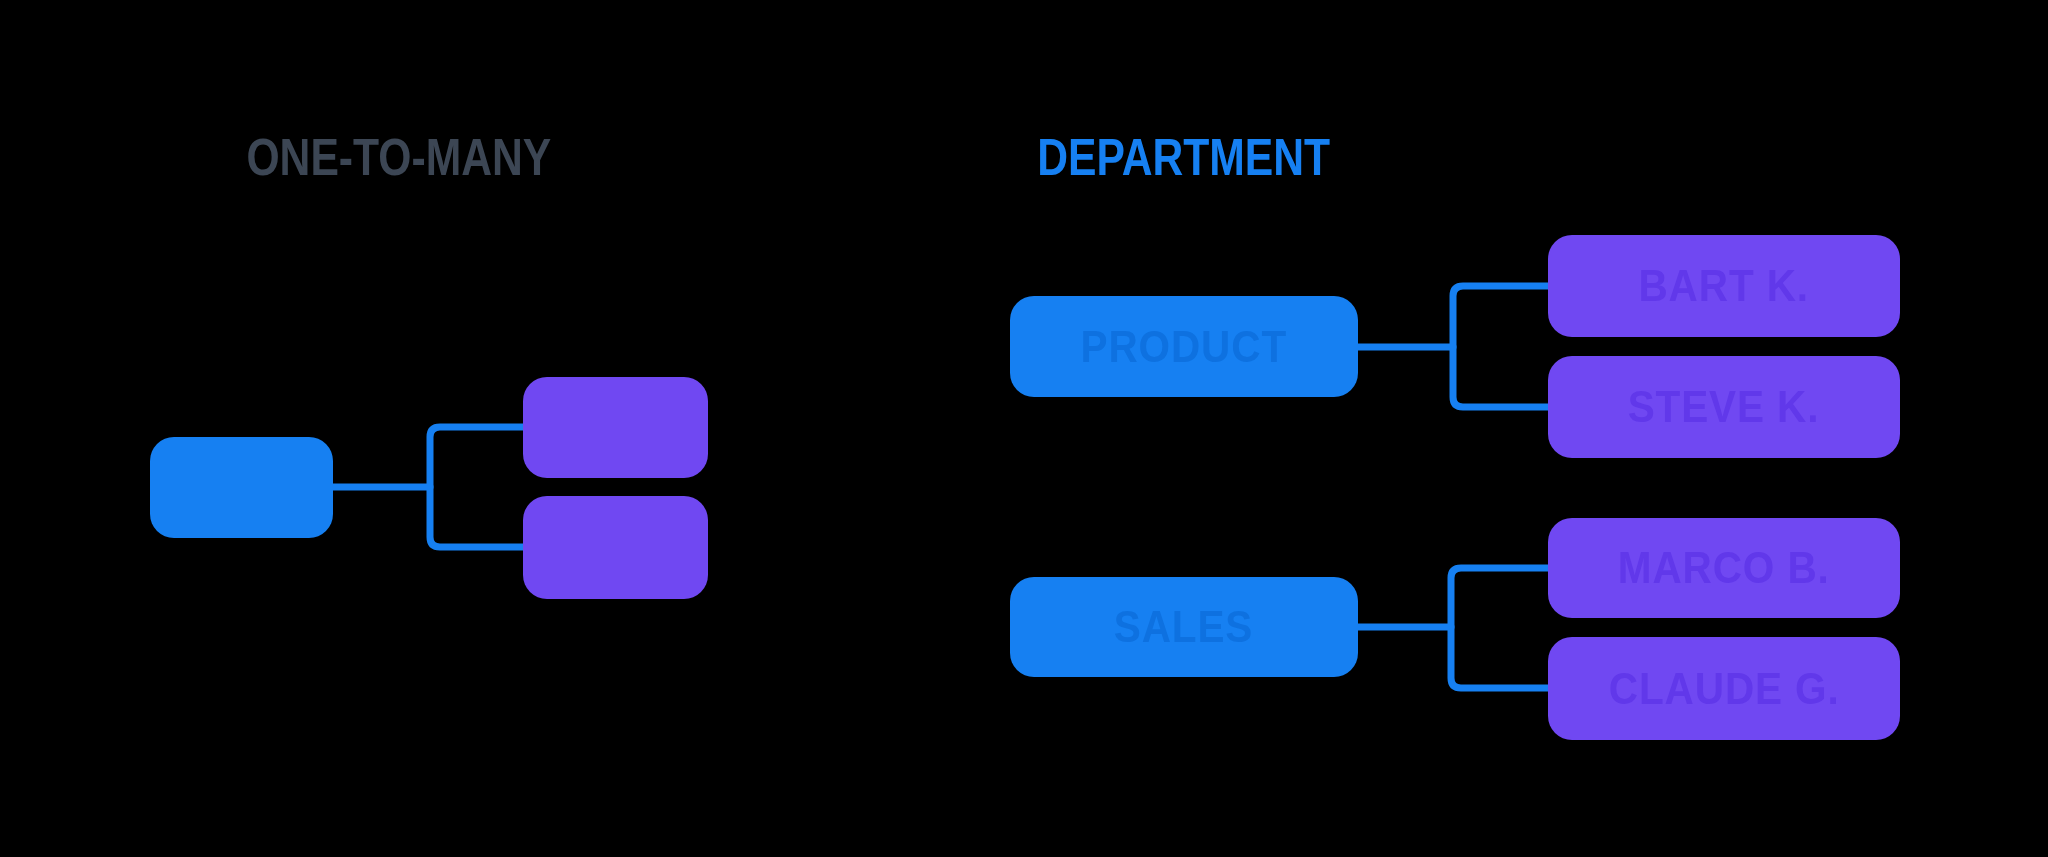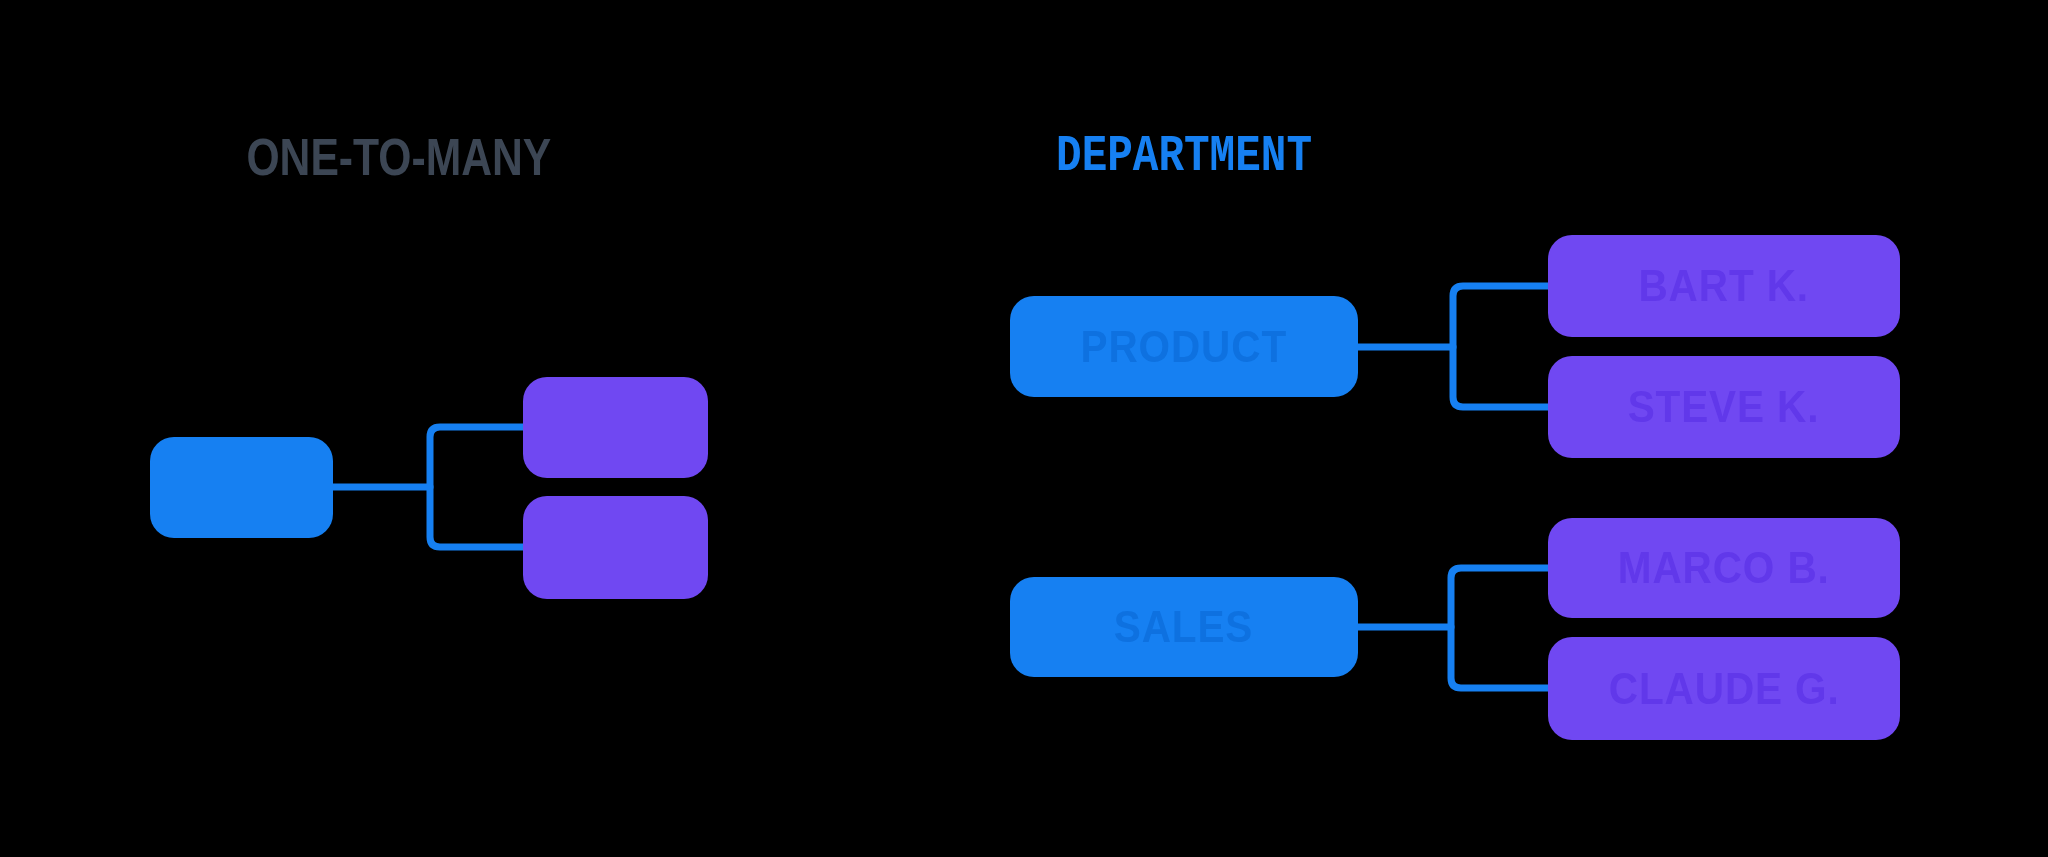"DEPARTMENT" .heading.dept-header { font-family: Liberation Mono, monospace -> none }
